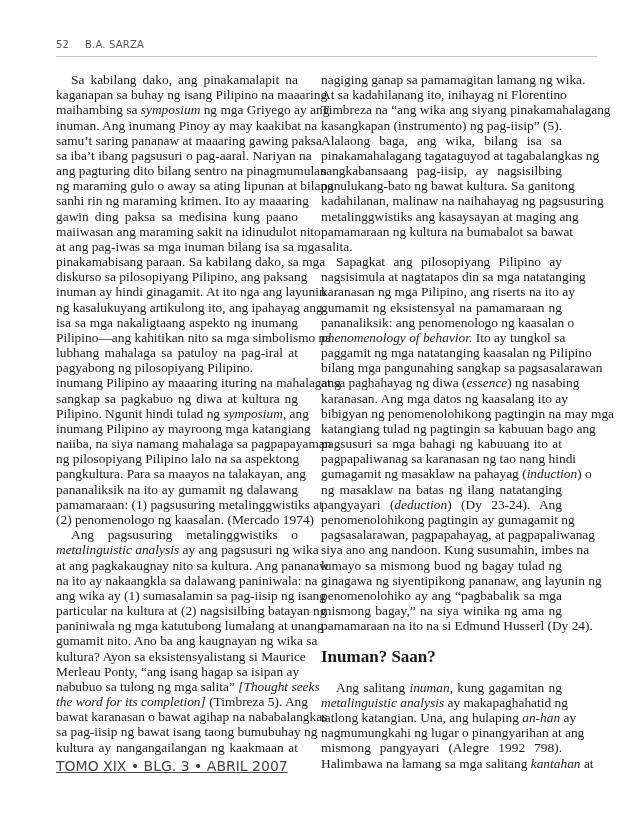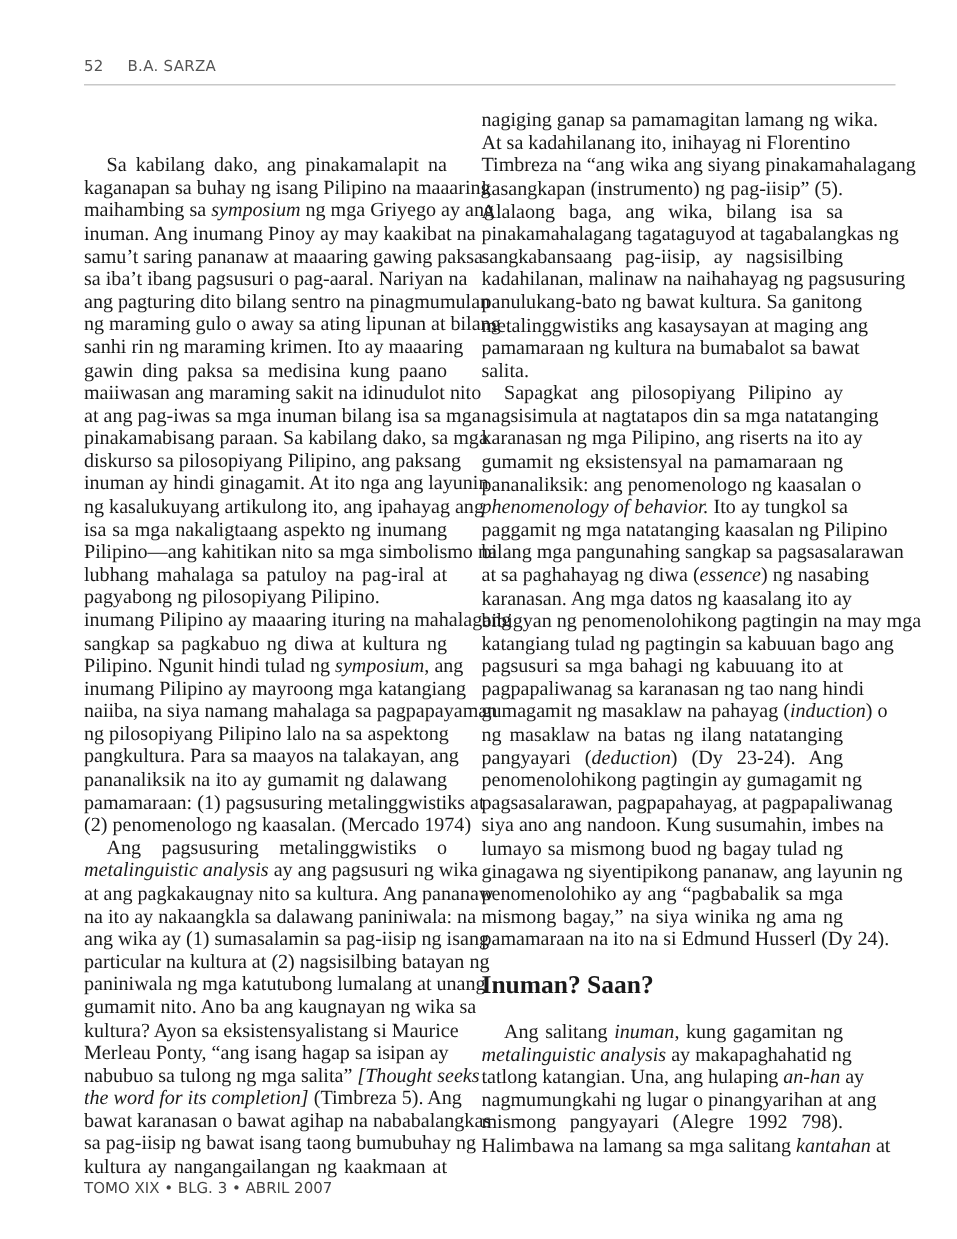"Sa kabilang dako, ang pinakamalapit" .col.left { margin-top: 30px -> none }
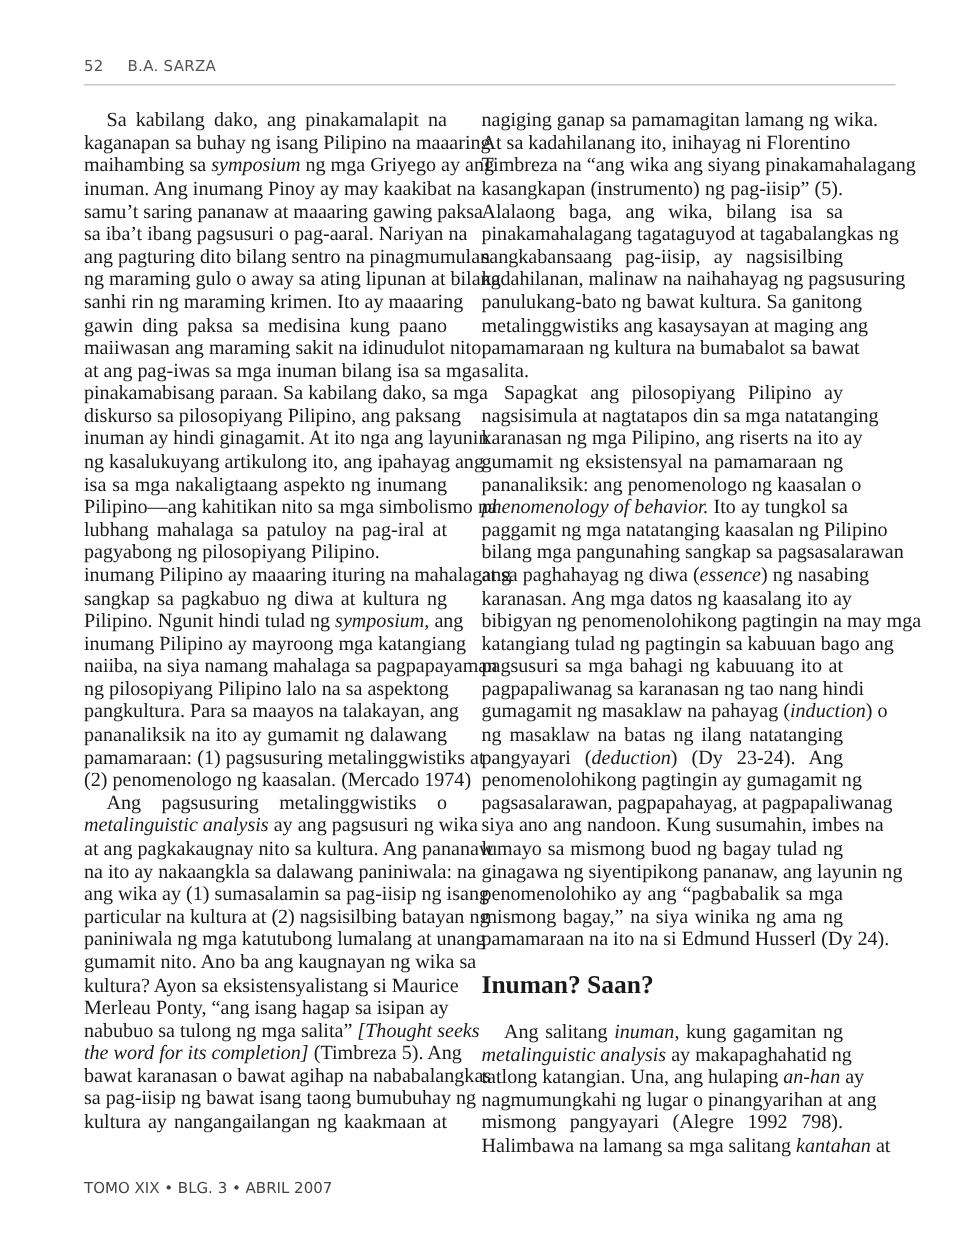"kadahilanan, malinaw na naihahayag ng" span.ln { order: before "panulukang-bato ng bawat kultura. Sa" -> after "panulukang-bato ng bawat kultura. Sa" }
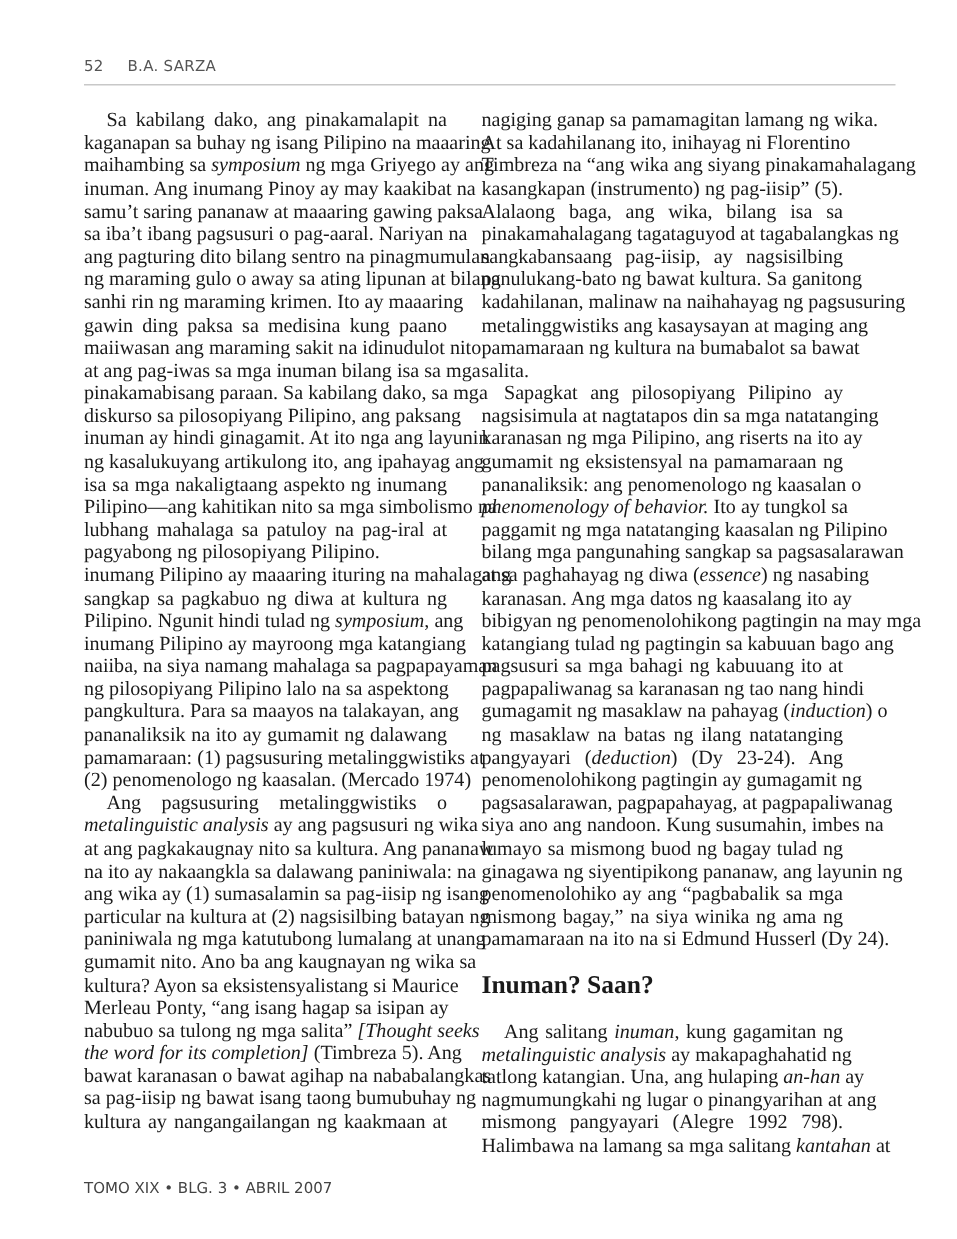"TOMO XIX • BLG. 3" .footer { font-size: 10px -> 14px; text-decoration: none -> underline; top: 787px -> 758px }
